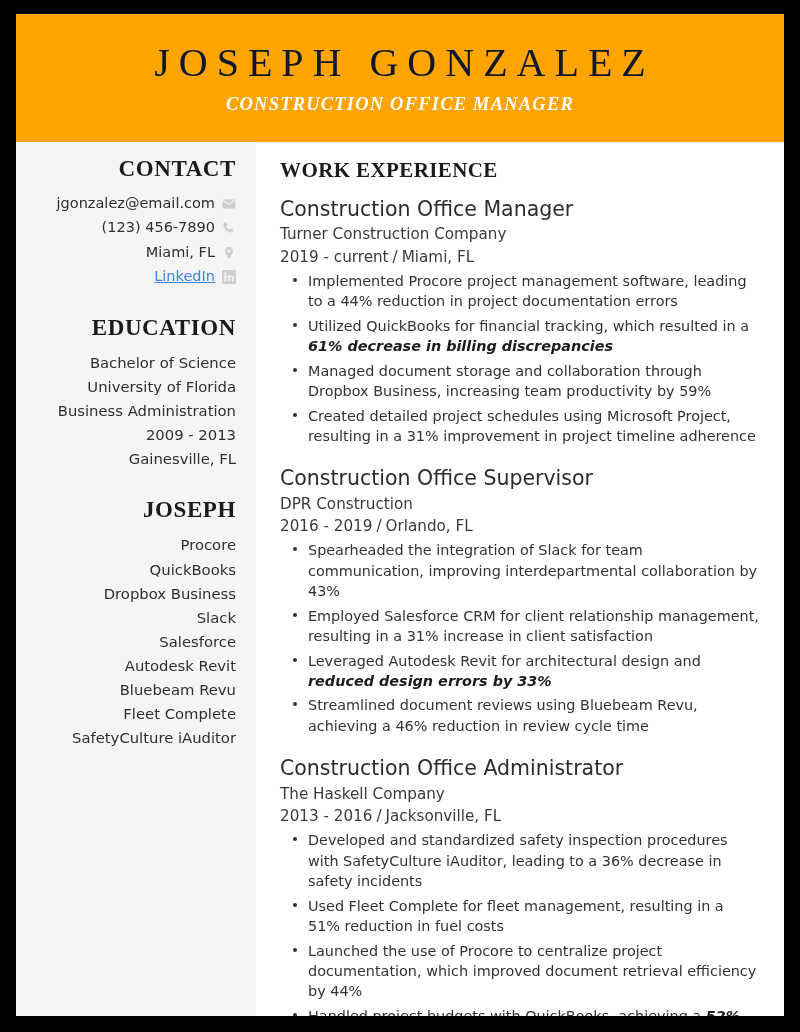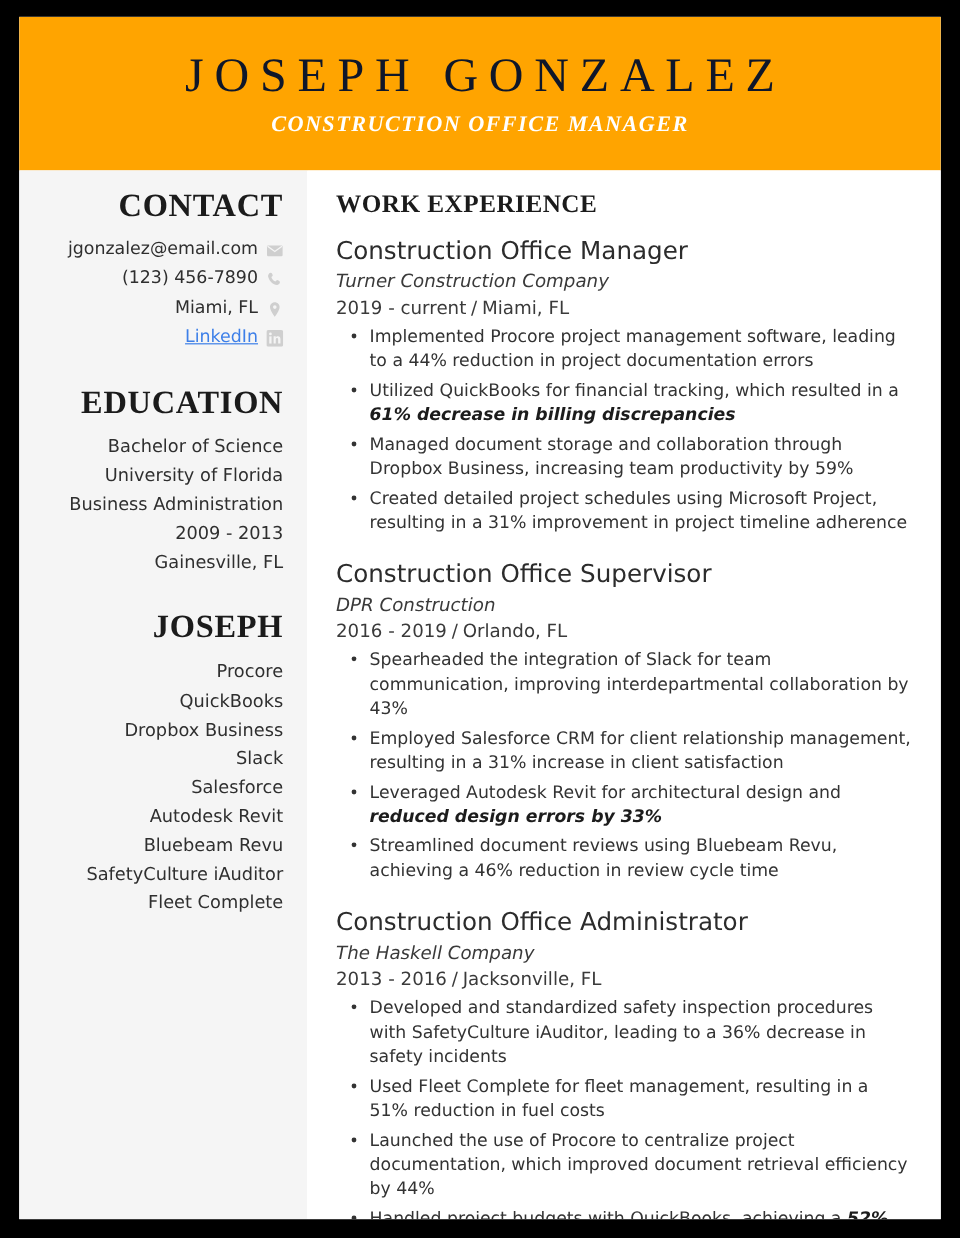"CONTACT" .side-heading { font-size: 27px -> 23px }
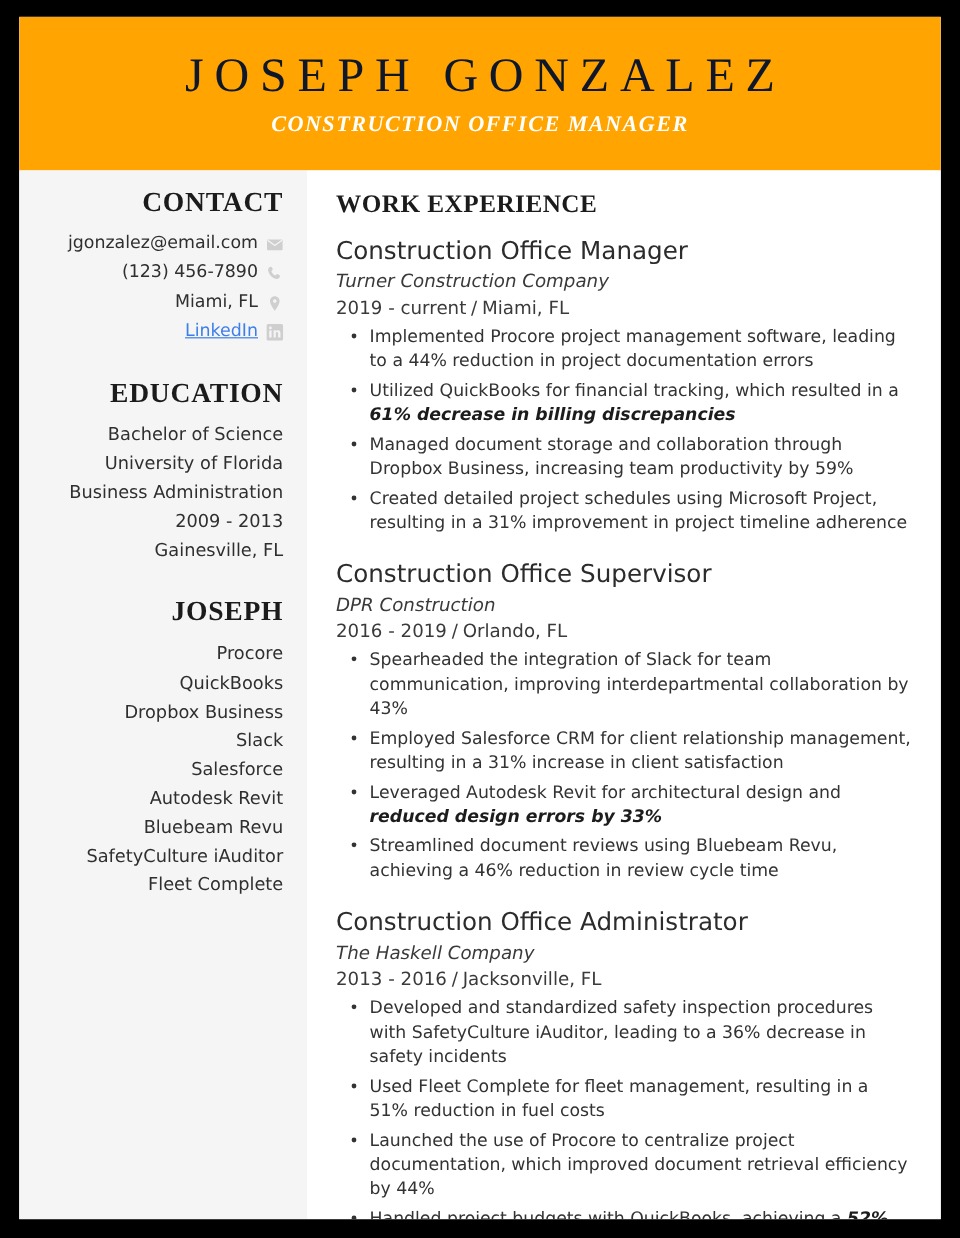"Turner Construction Company" .job-company { font-style: italic -> none }
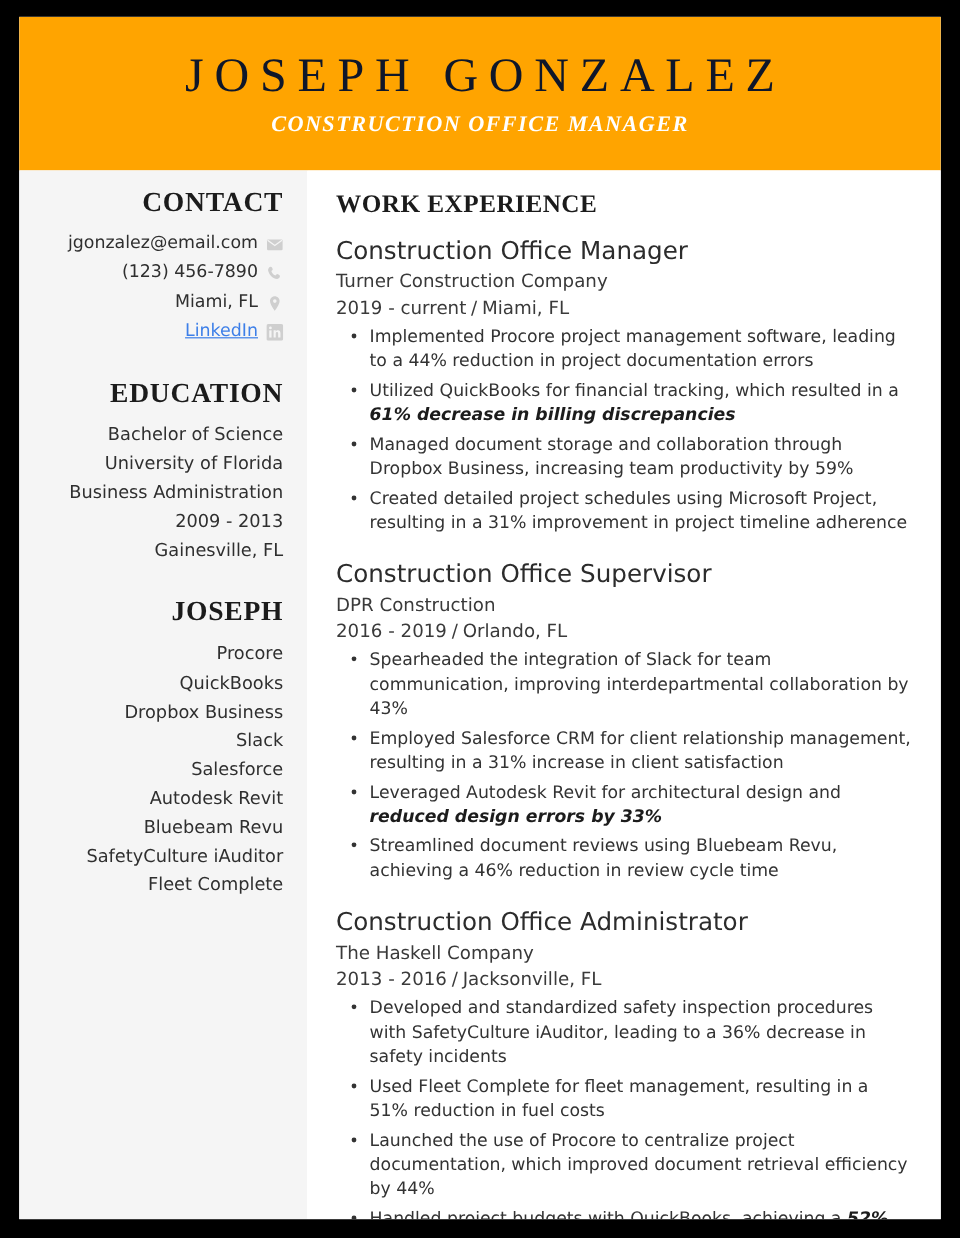"SafetyCulture iAuditor" li.skill-item { order: before "Fleet Complete" -> after "Fleet Complete" }
